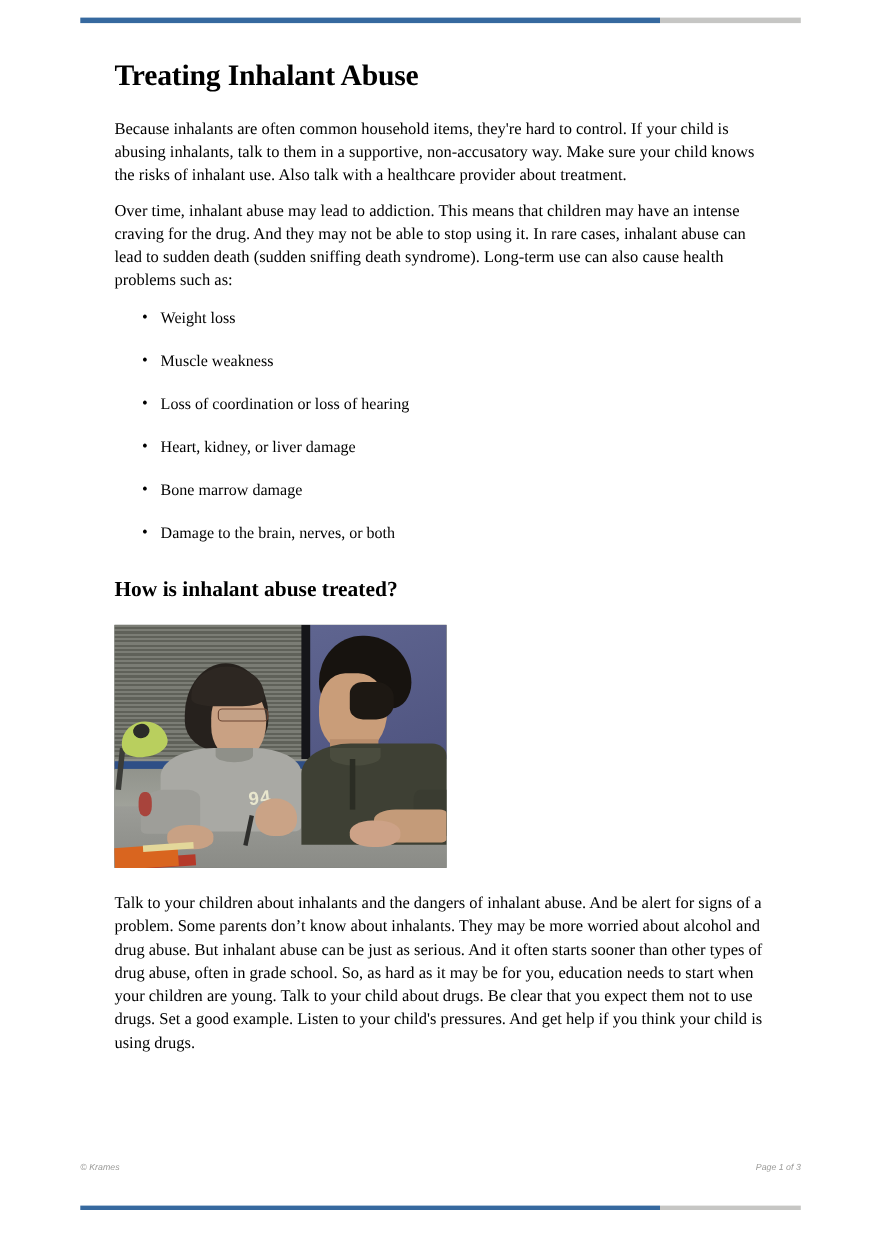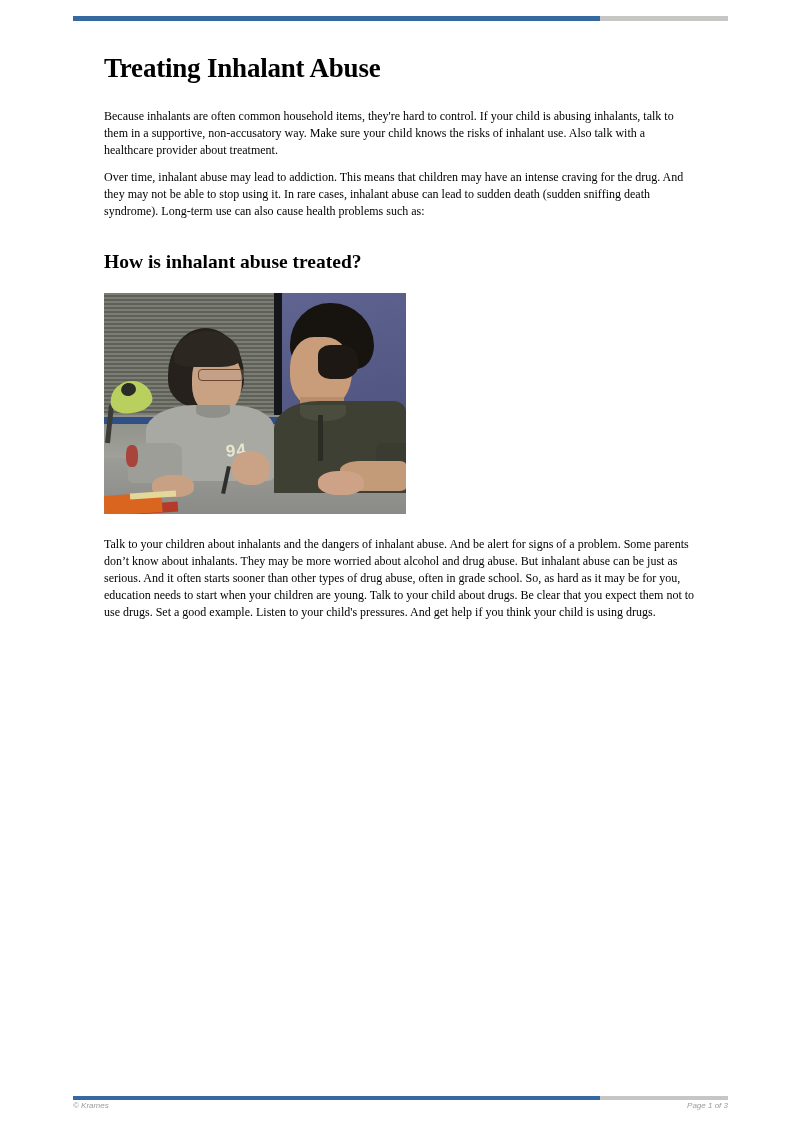"Because inhalants are often common" p.body-text { font-size: 12px -> 15px }
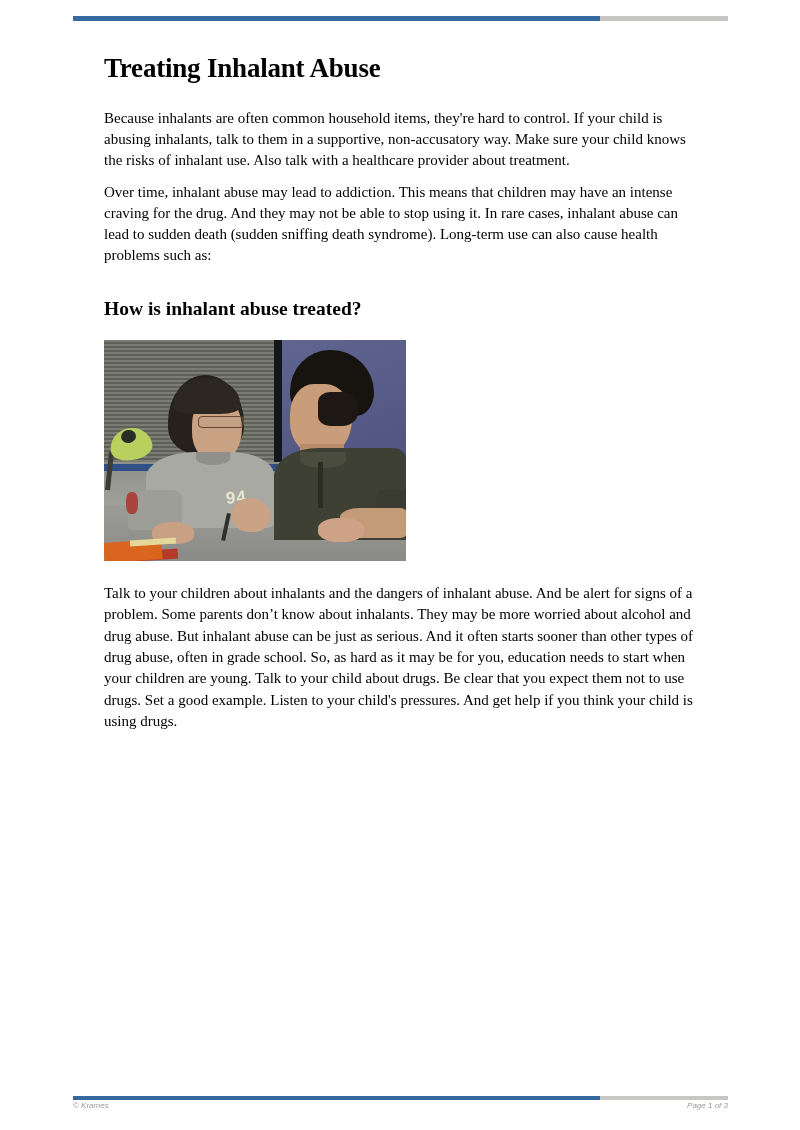"Weight loss" ul.risk-list { html: none -> <ul> <li>Weight loss</li> <li>Muscle weakness</li> <li>Loss of coordination or loss of hearing</li> <li>Heart, kidney, or liver damage</li> <li>Bone marrow damage</li> <li>Damage to the brain, nerves, or both</li> </ul> }
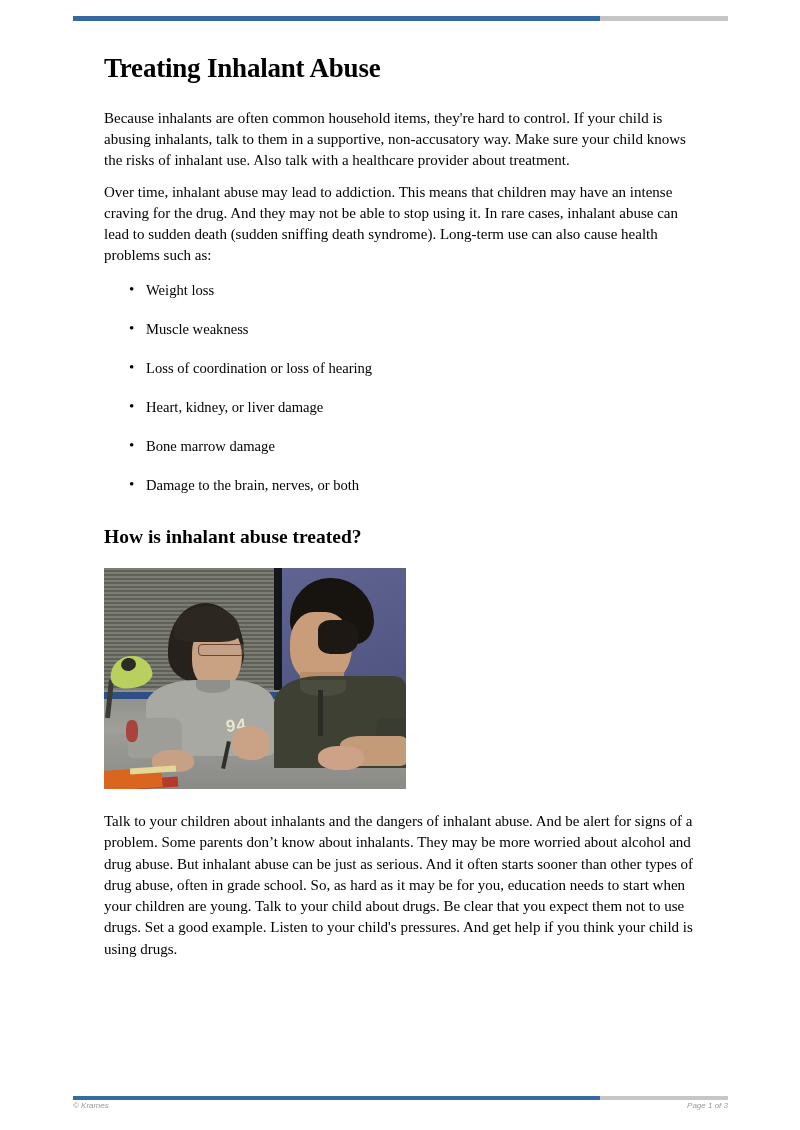"© Krames" .footer-text { top: 1101px -> 1057px }
